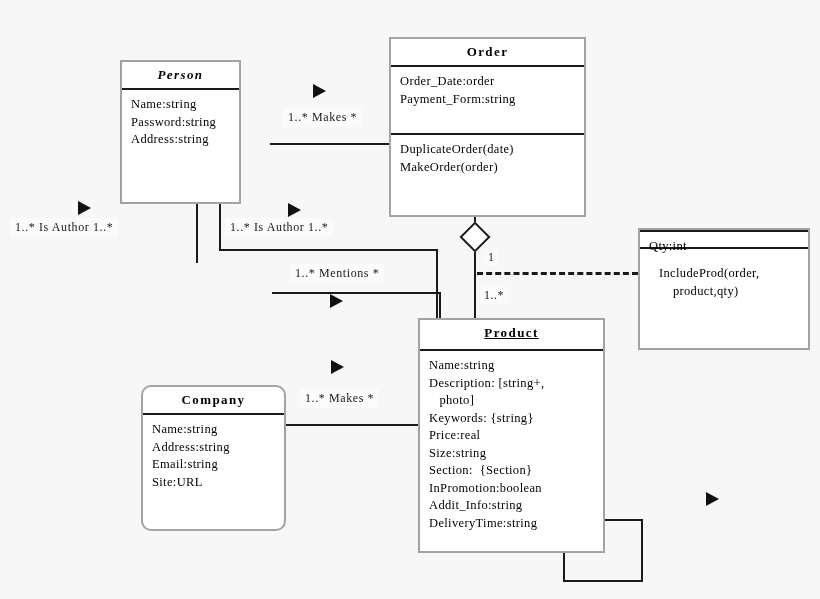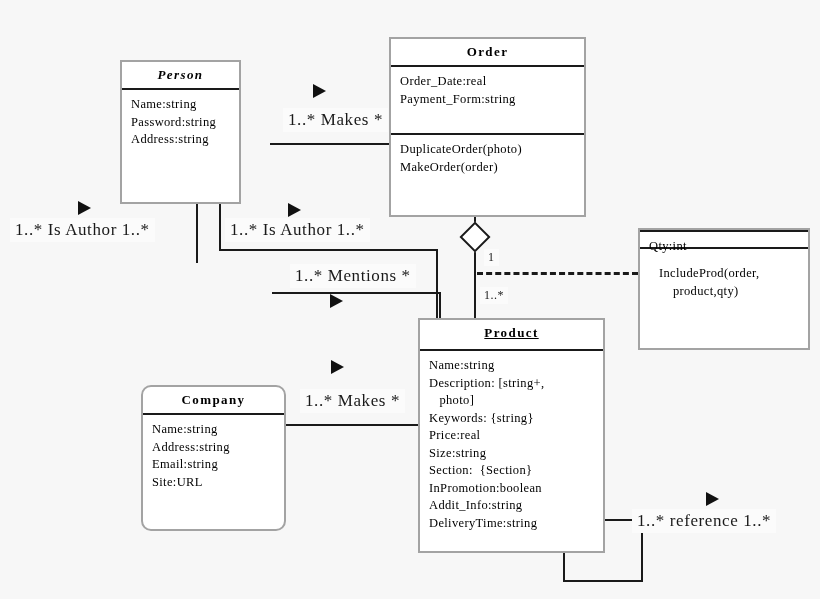"Order_Date:real" div.uml-row { text: Date:real -> Date:order }
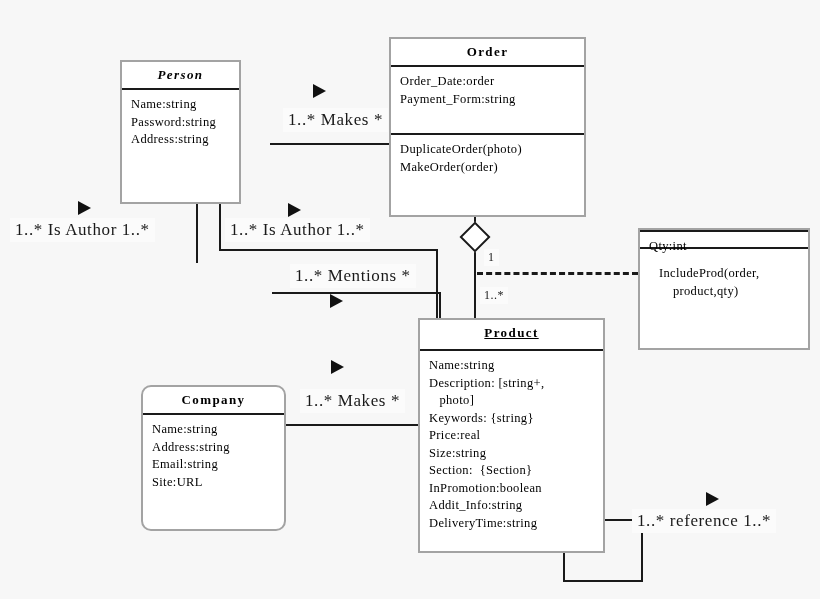"1..* Makes *" .assoc-label { font-size: 17px -> 12px }
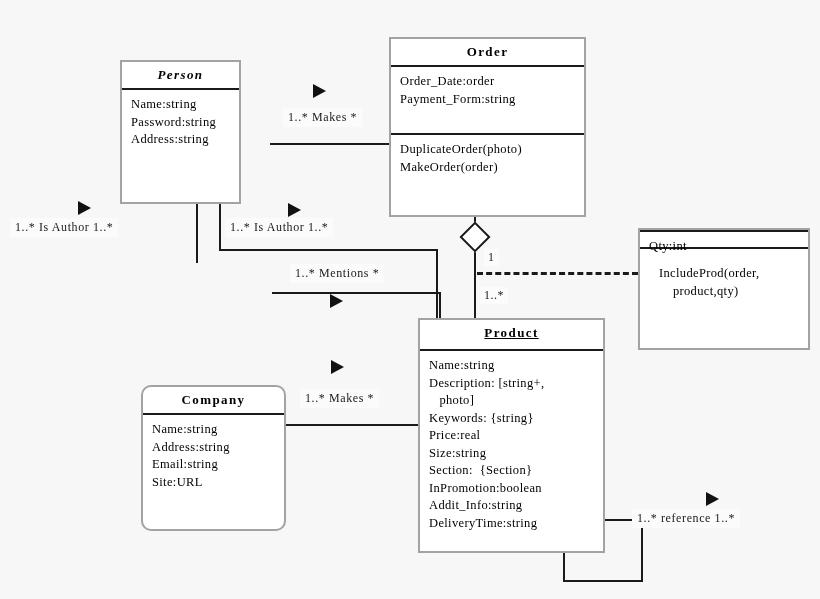"DuplicateOrder(photo)" div.uml-row { text: photo -> date }
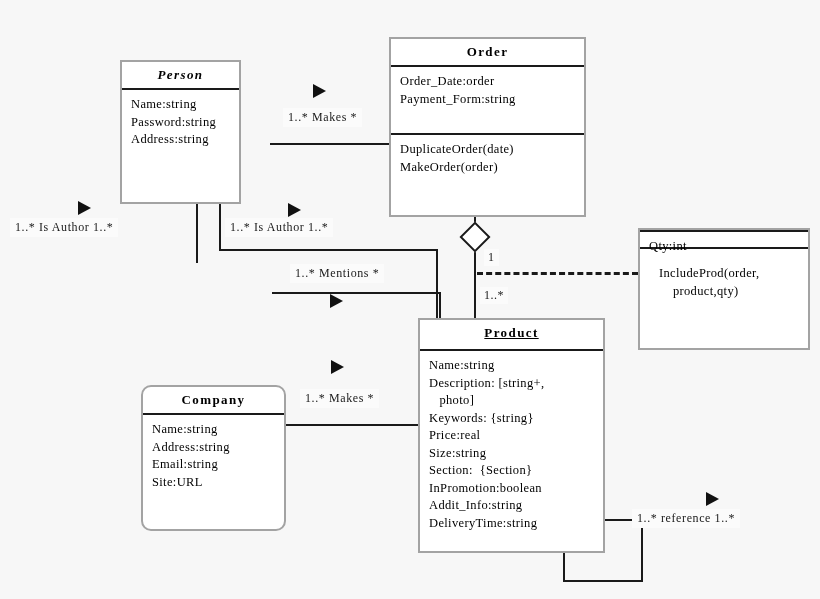"1..* reference 1..*" div.assoc-label { html: <div>1..* reference 1..*</div> -> none }
